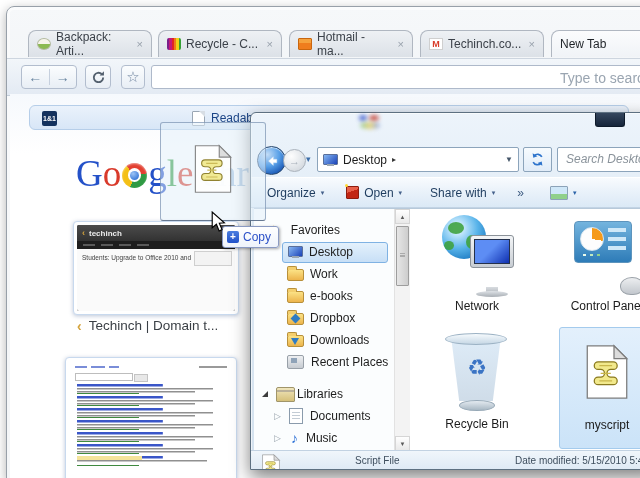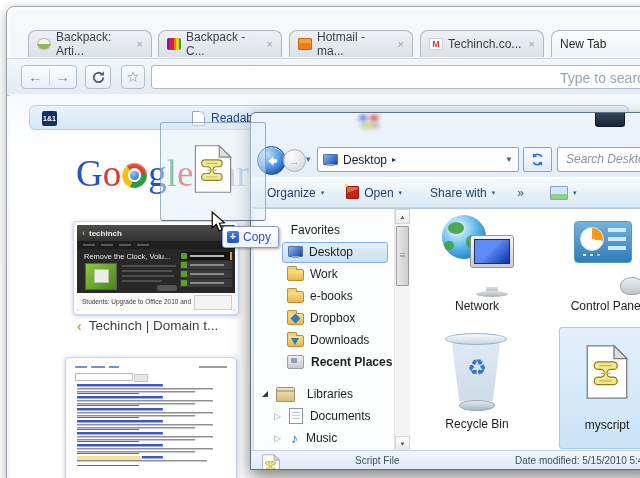"Backpack - C..." span { text: Backpack -> Recycle }
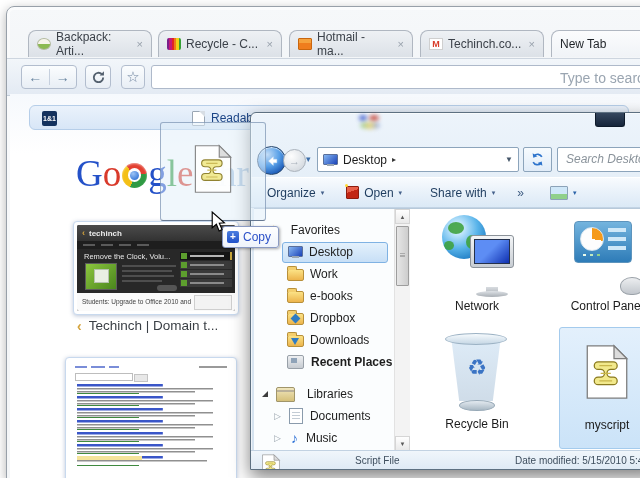"Remove the Clock, Volu..." div.t1slide { html: <div> <span>Remove the Clock, Volu...</span> <span></span> <span></span> <span></span> <span> <span> <i></i> </span> <span></span> <span></span> <span></span> </span> </div> -> none }
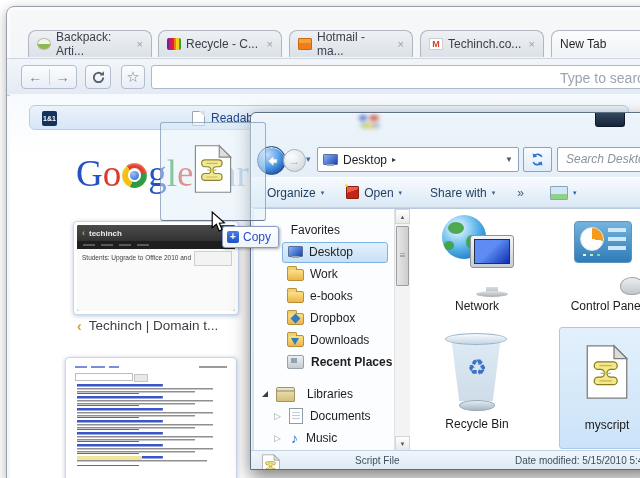"Recent Places" span.lab { font-weight: bold -> none }
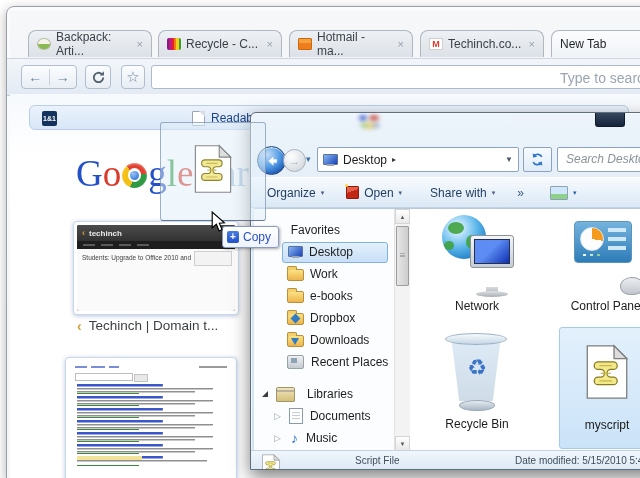"Libraries" span.lab { margin-left: 12px -> 2px }
